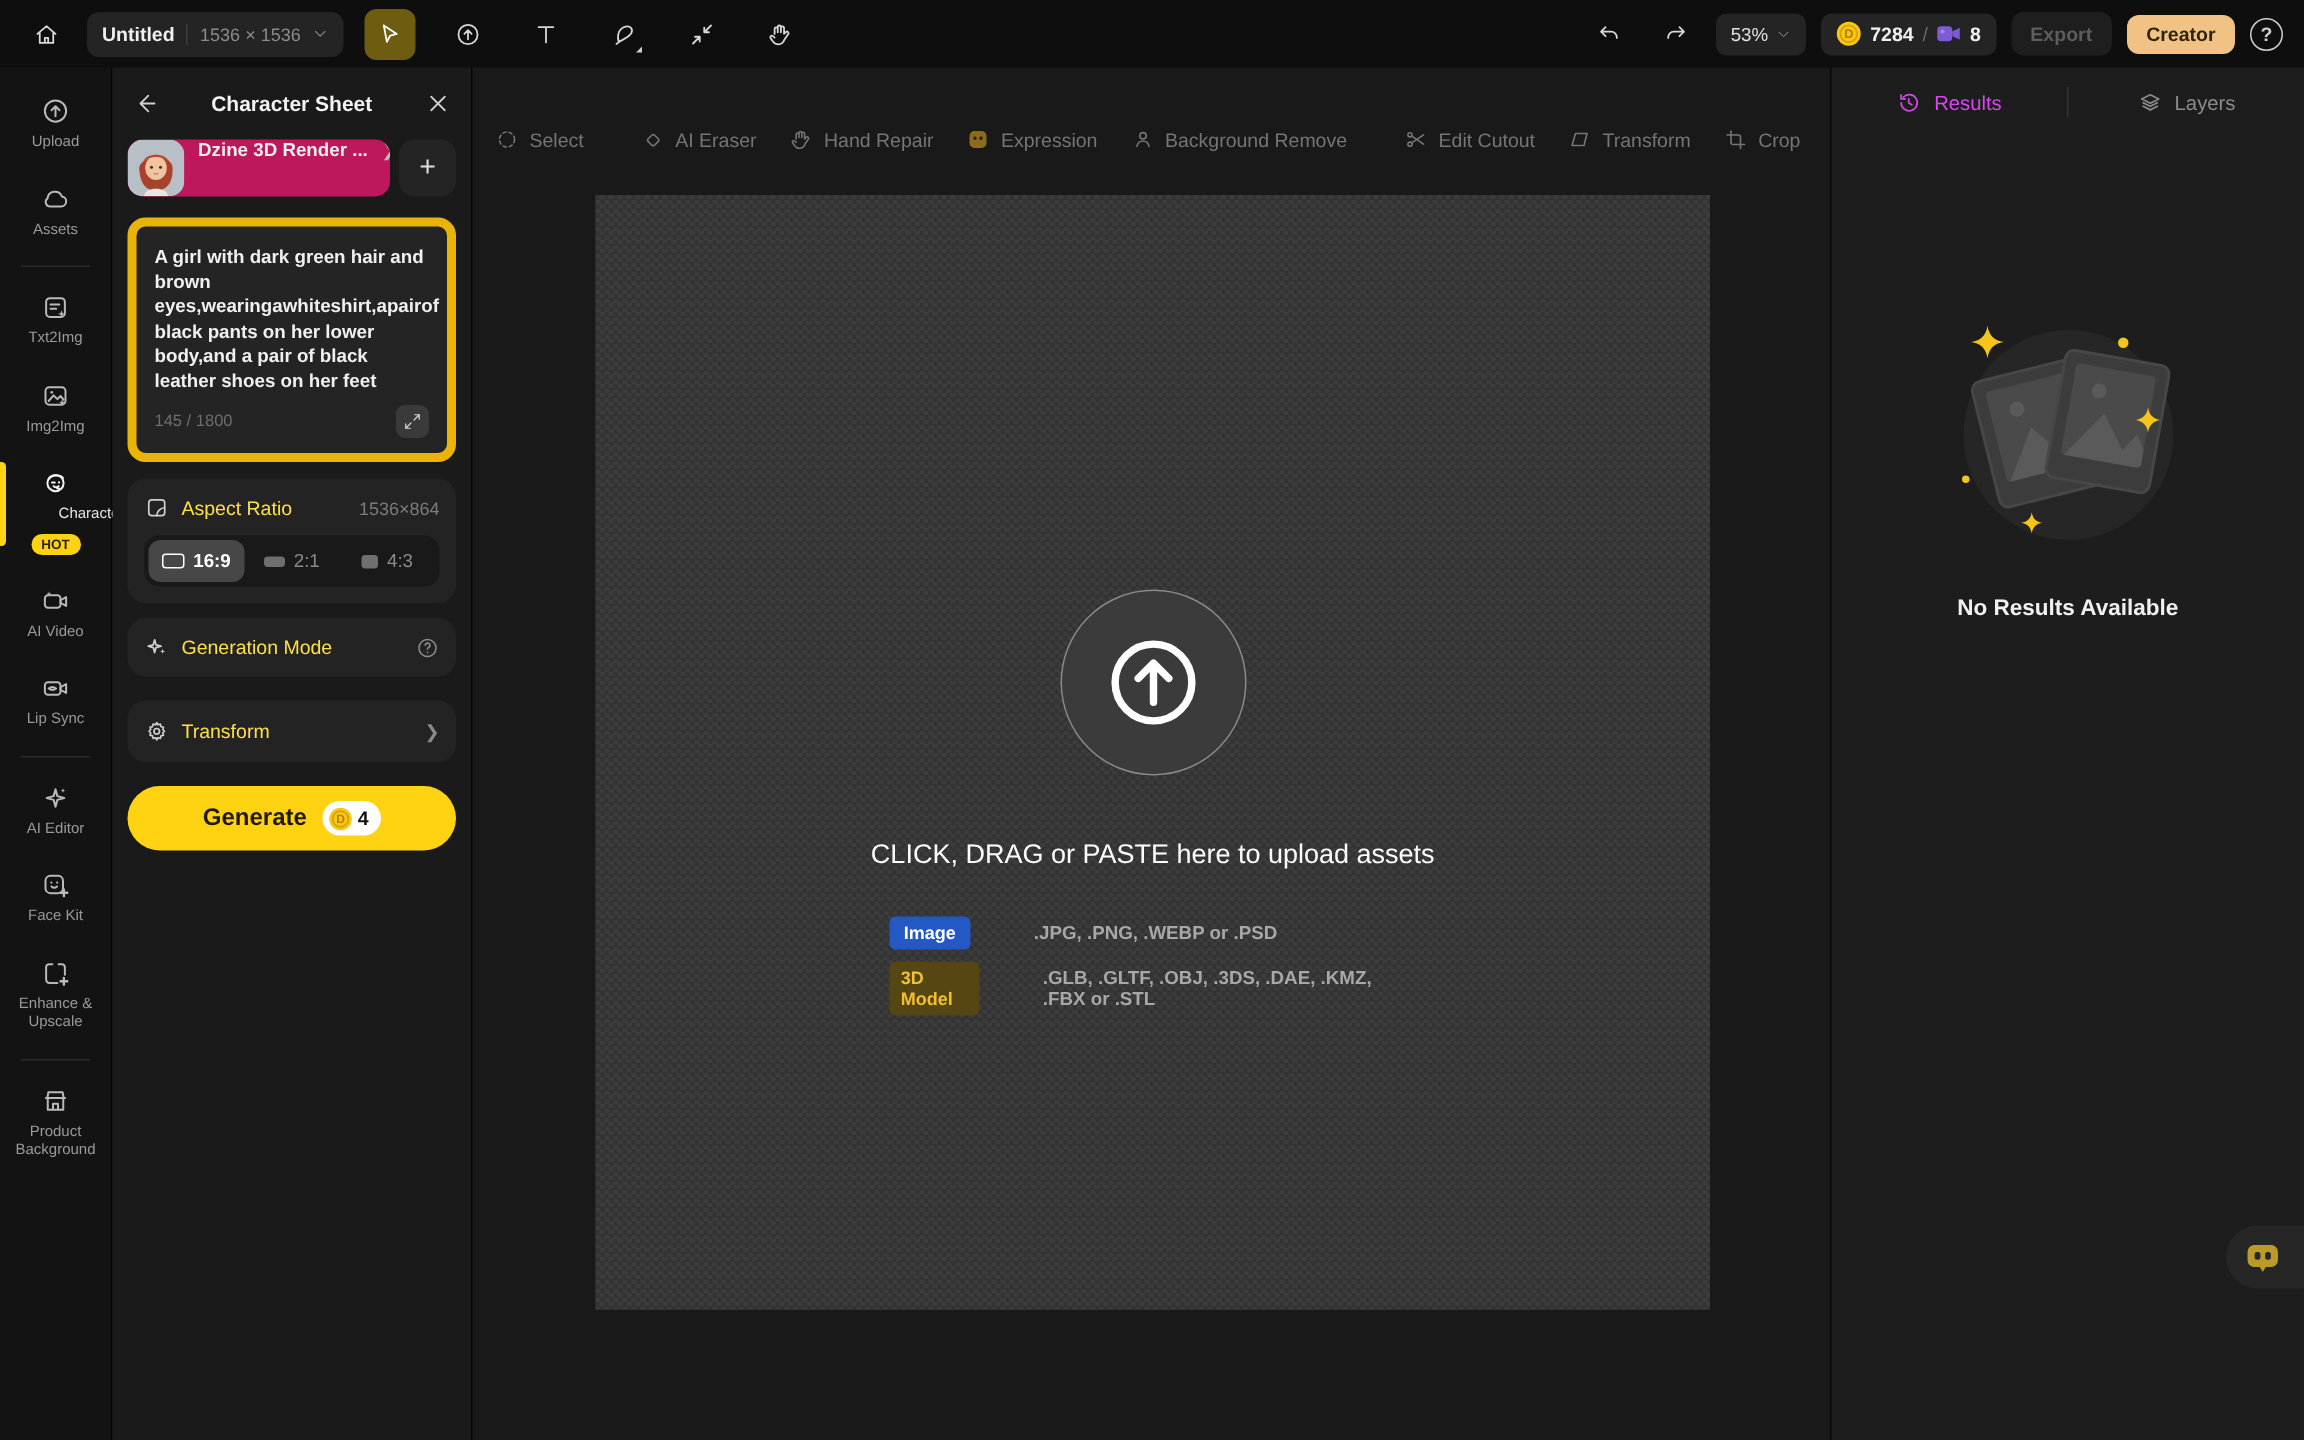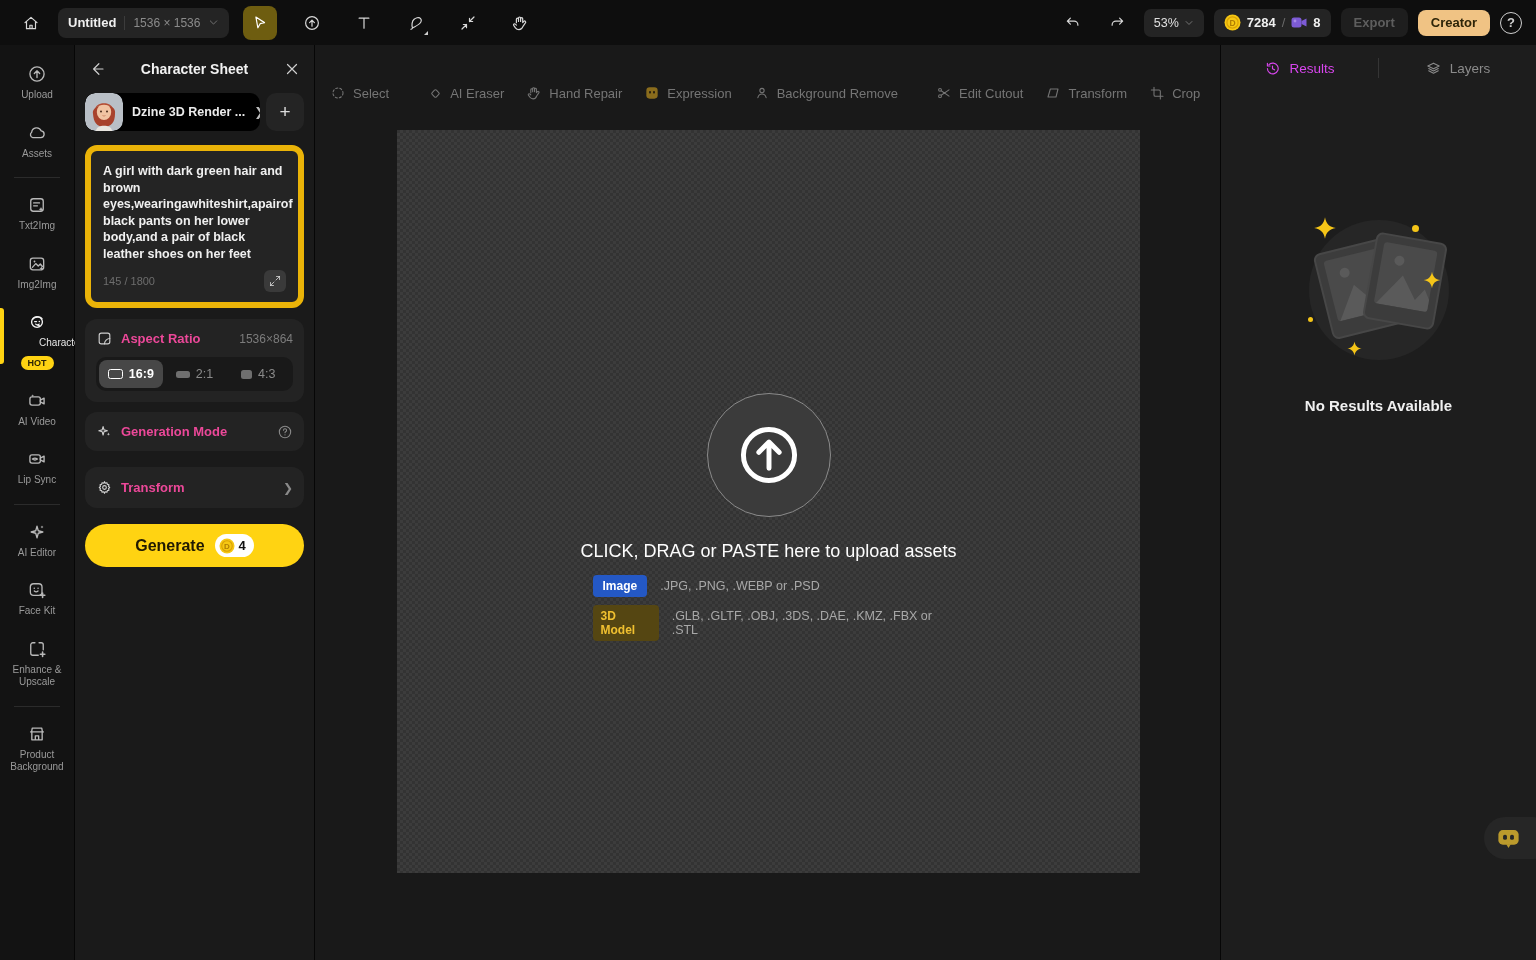"Dzine 3D Render ..." .style-chip { align-items: center -> flex-start; background: #000000 -> #be185d }
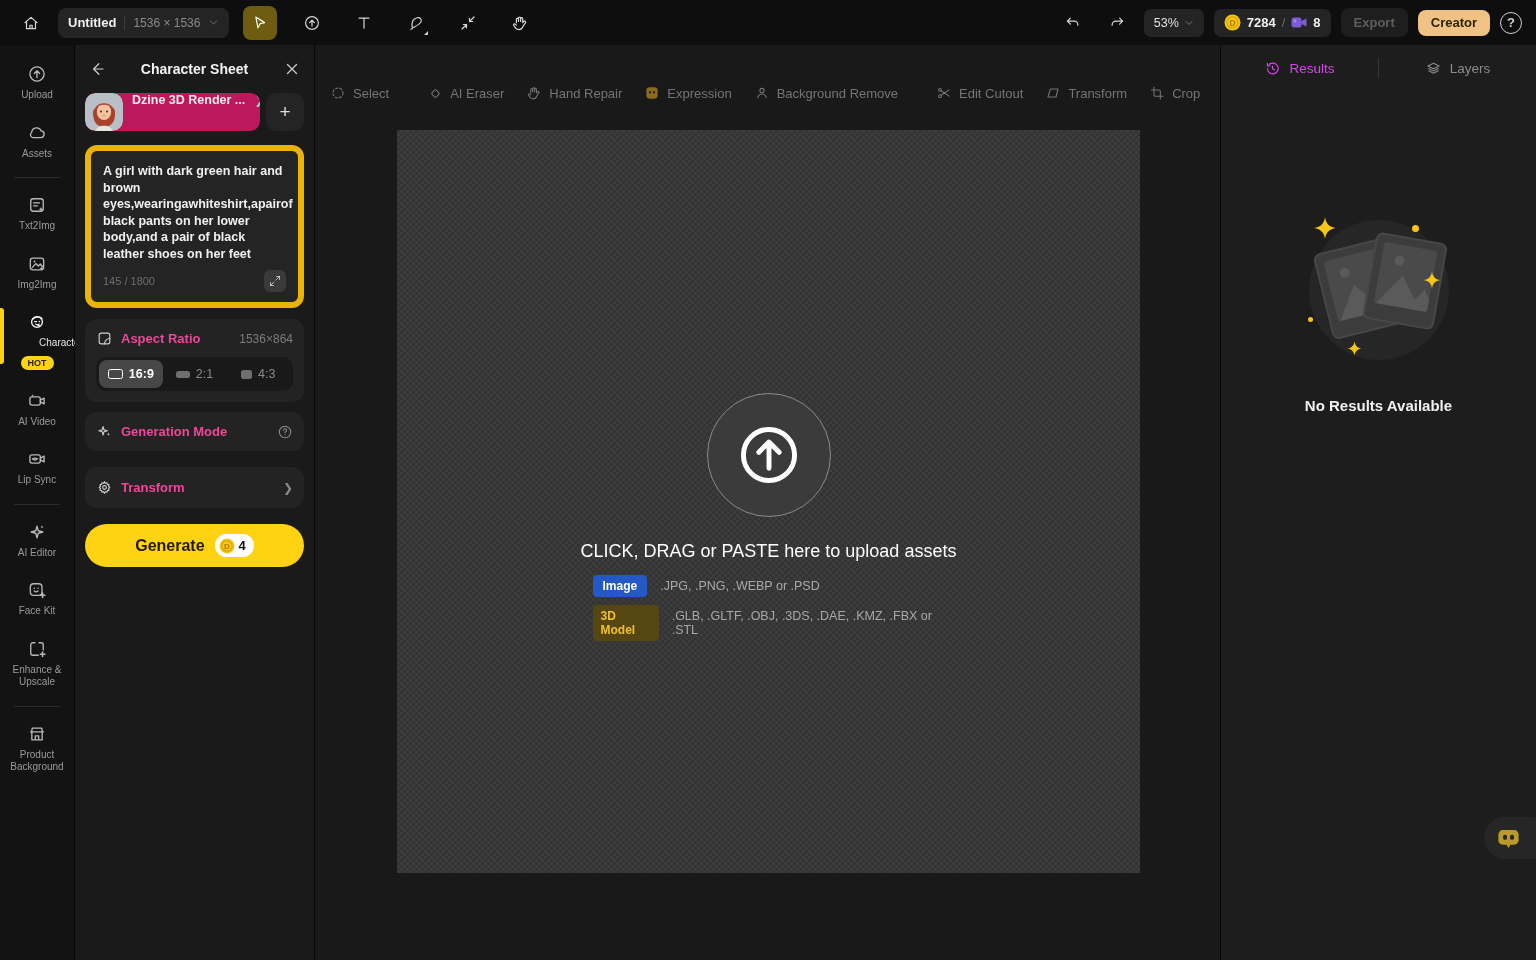"Aspect Ratio" .card-label { color: #ec4899 -> #fde047; font-weight: bold -> normal }
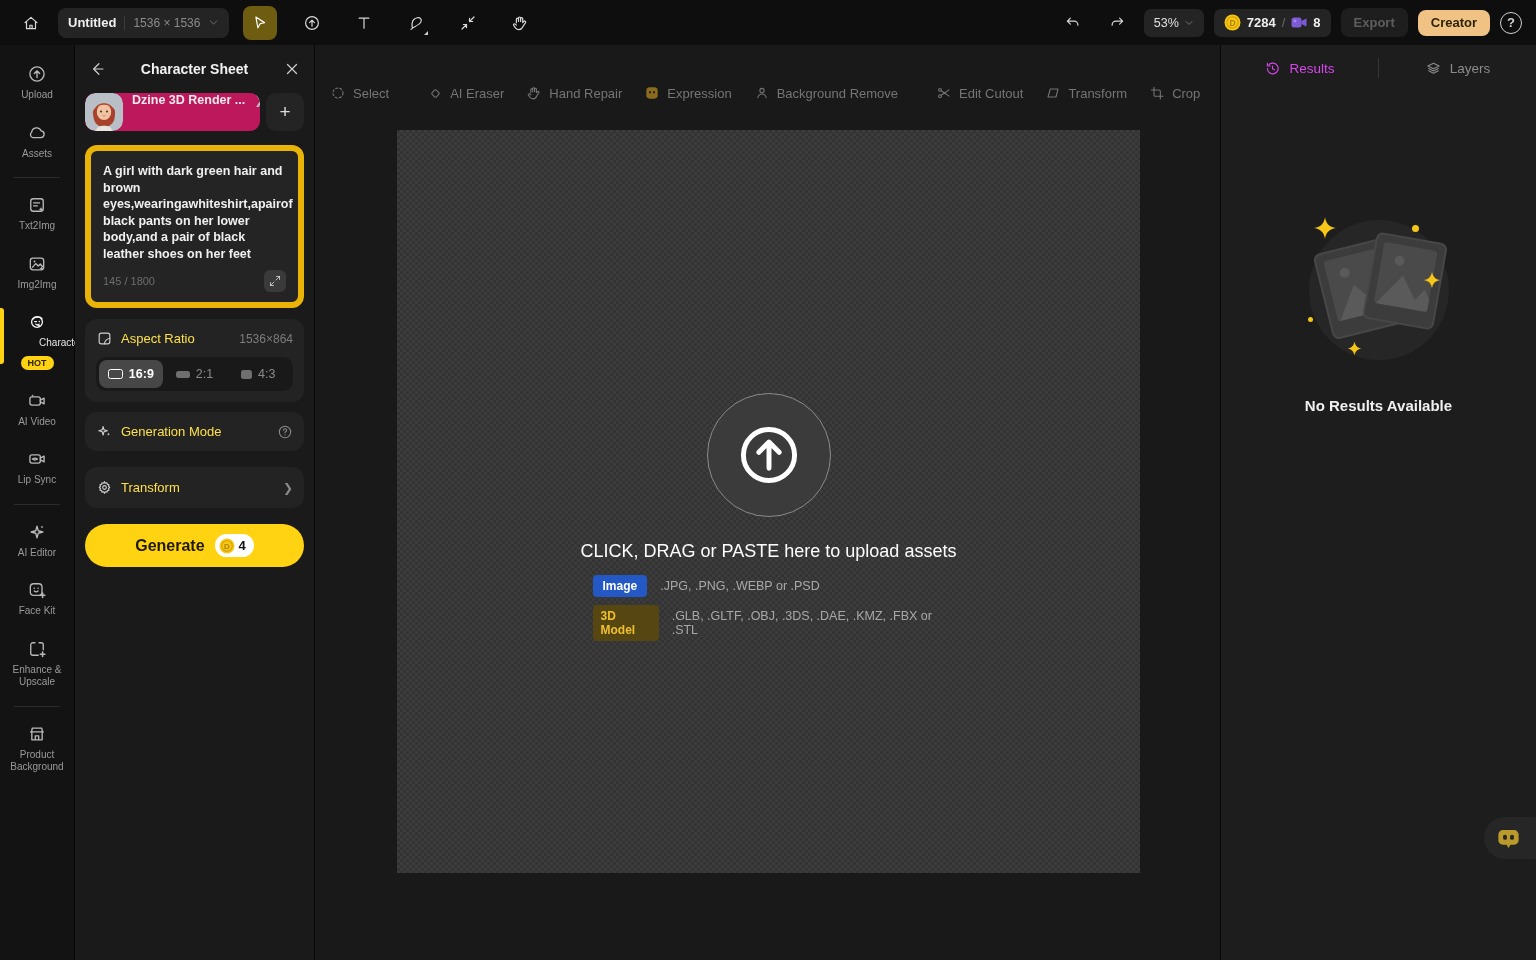"CLICK, DRAG or PASTE here" .upload-stack { gap: none -> 18px }
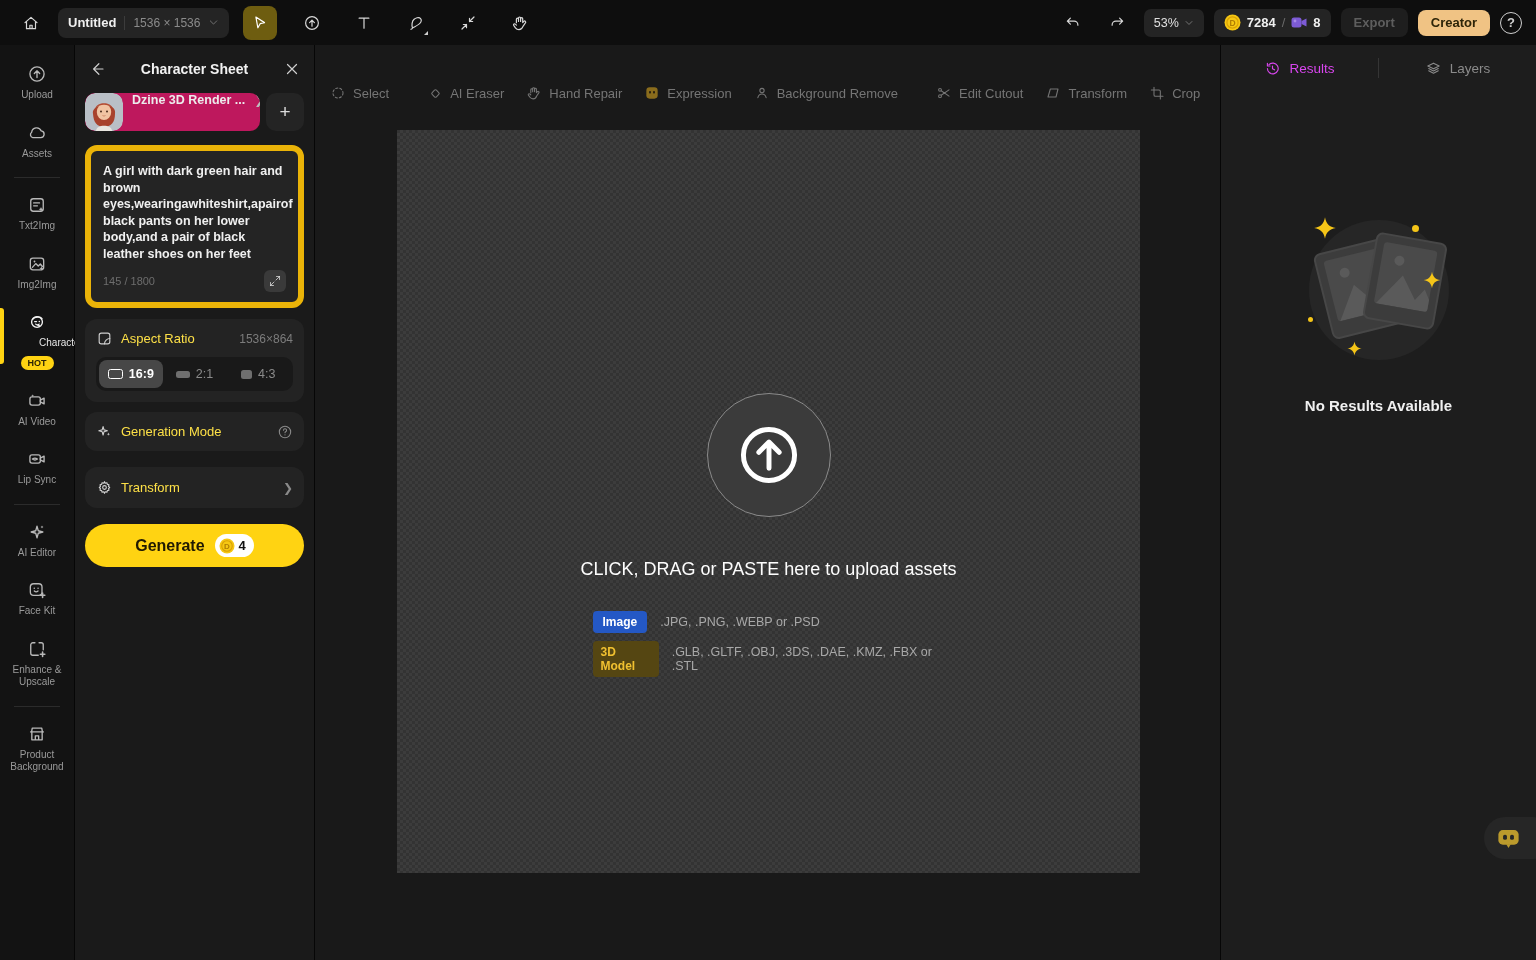".JPG, .PNG, .WEBP or .PSD" .fmt-text { font-weight: normal -> bold; margin-left: none -> 29px }
